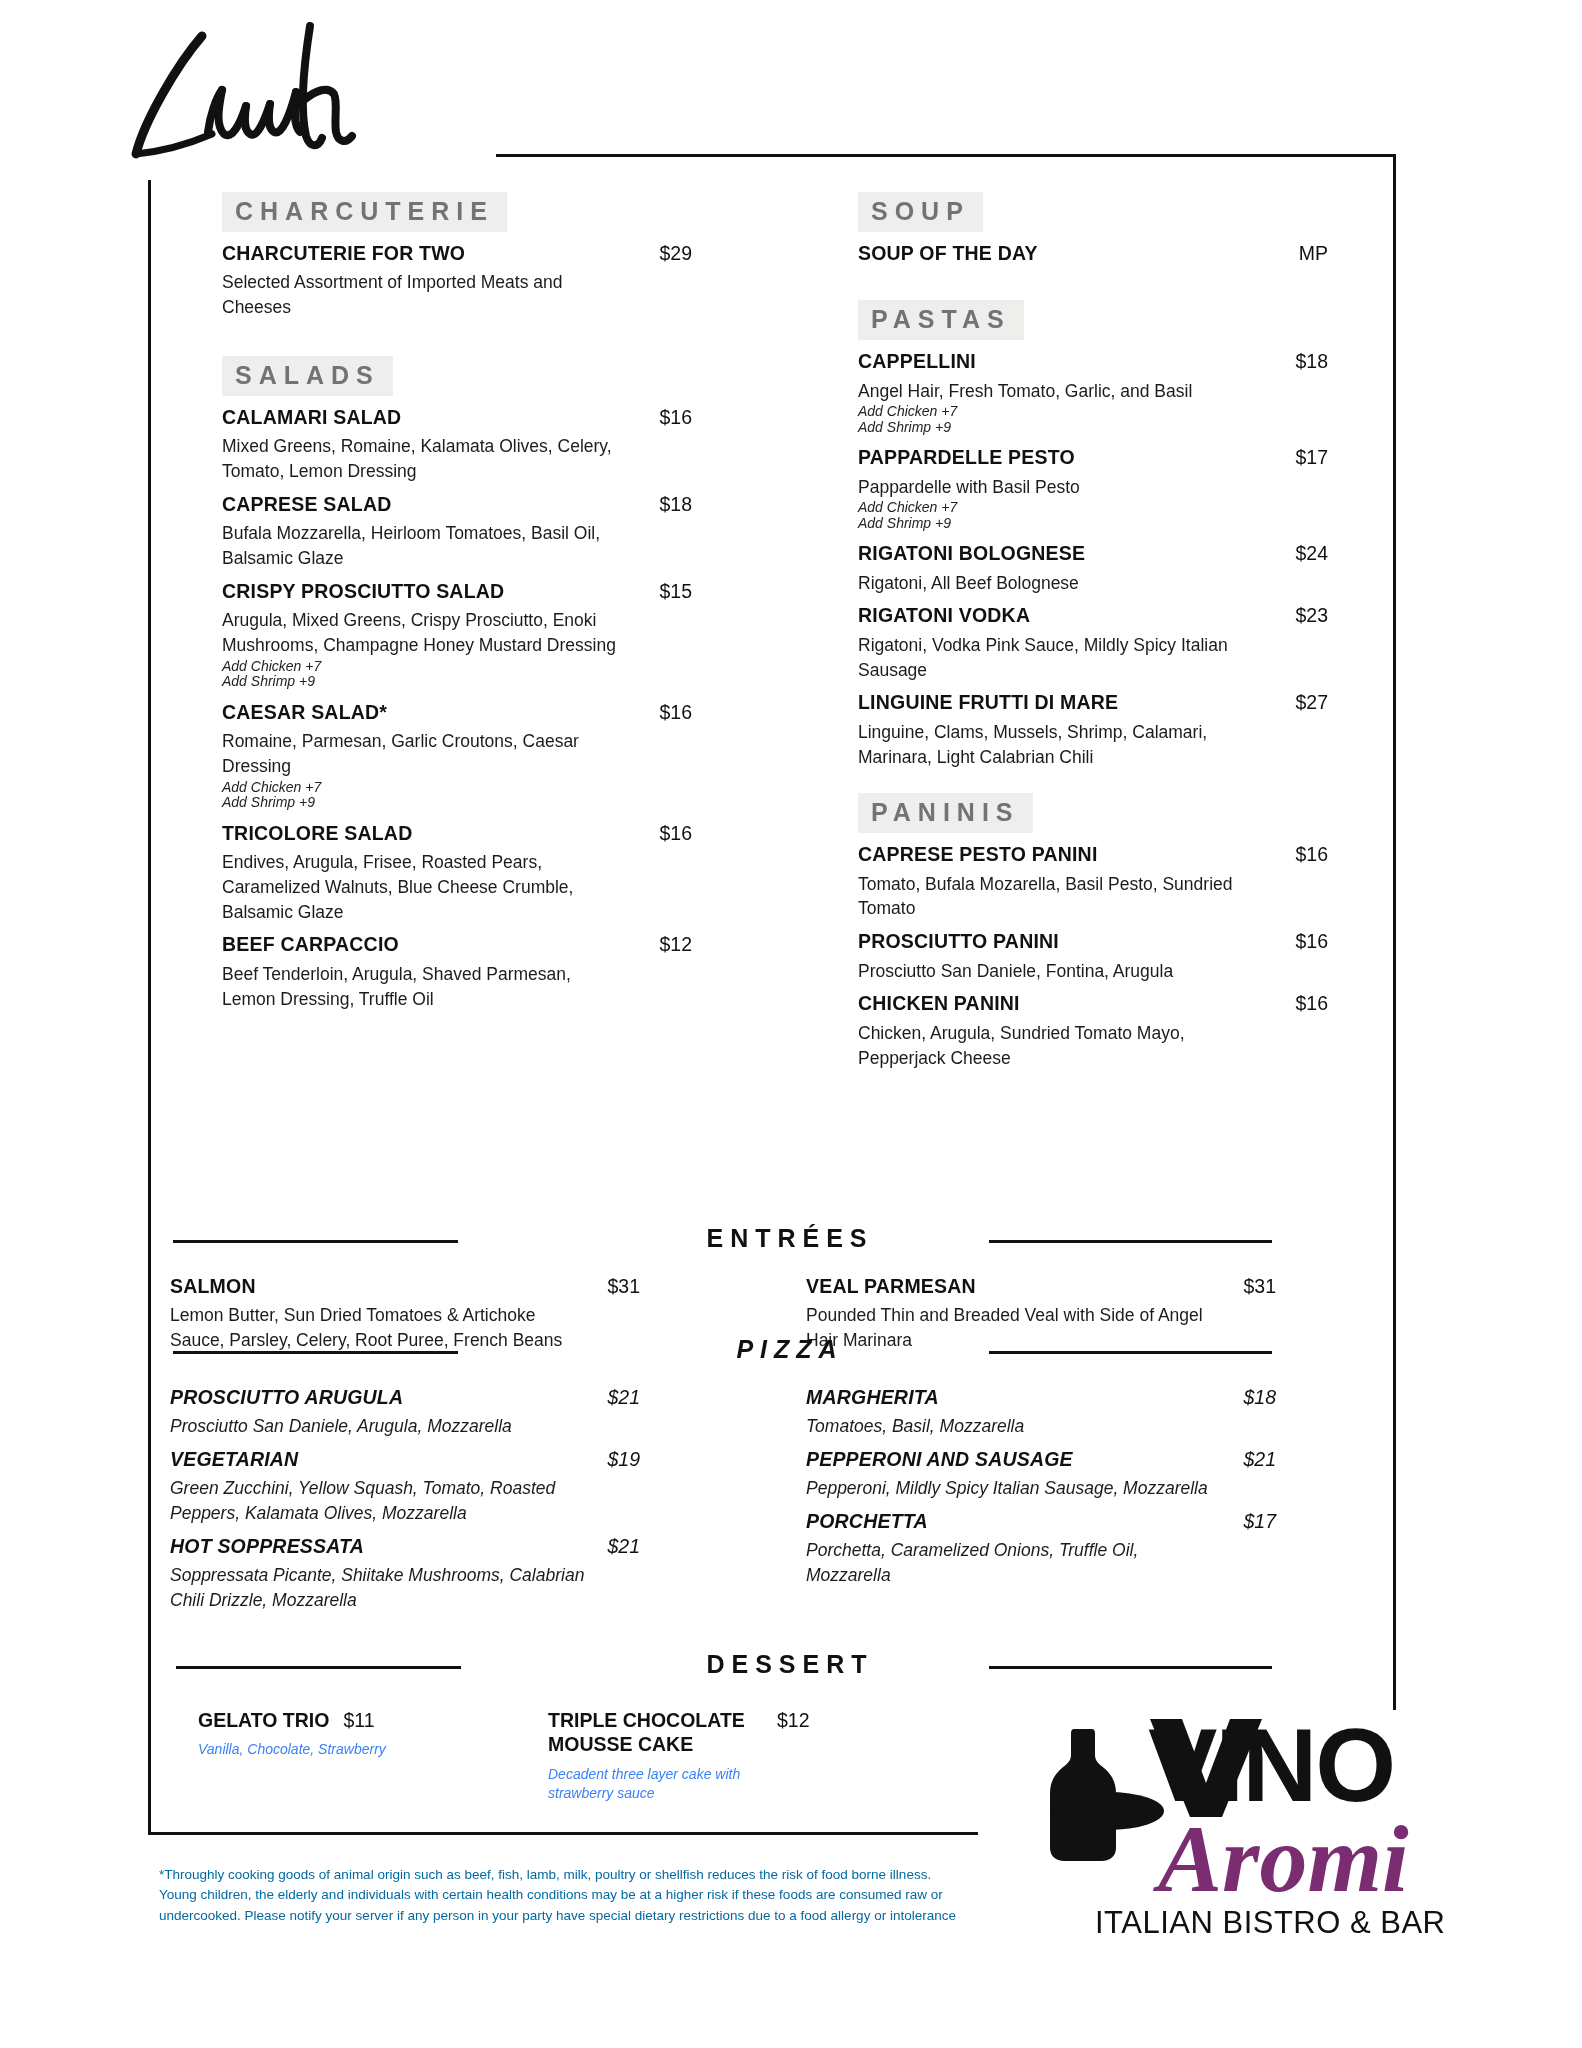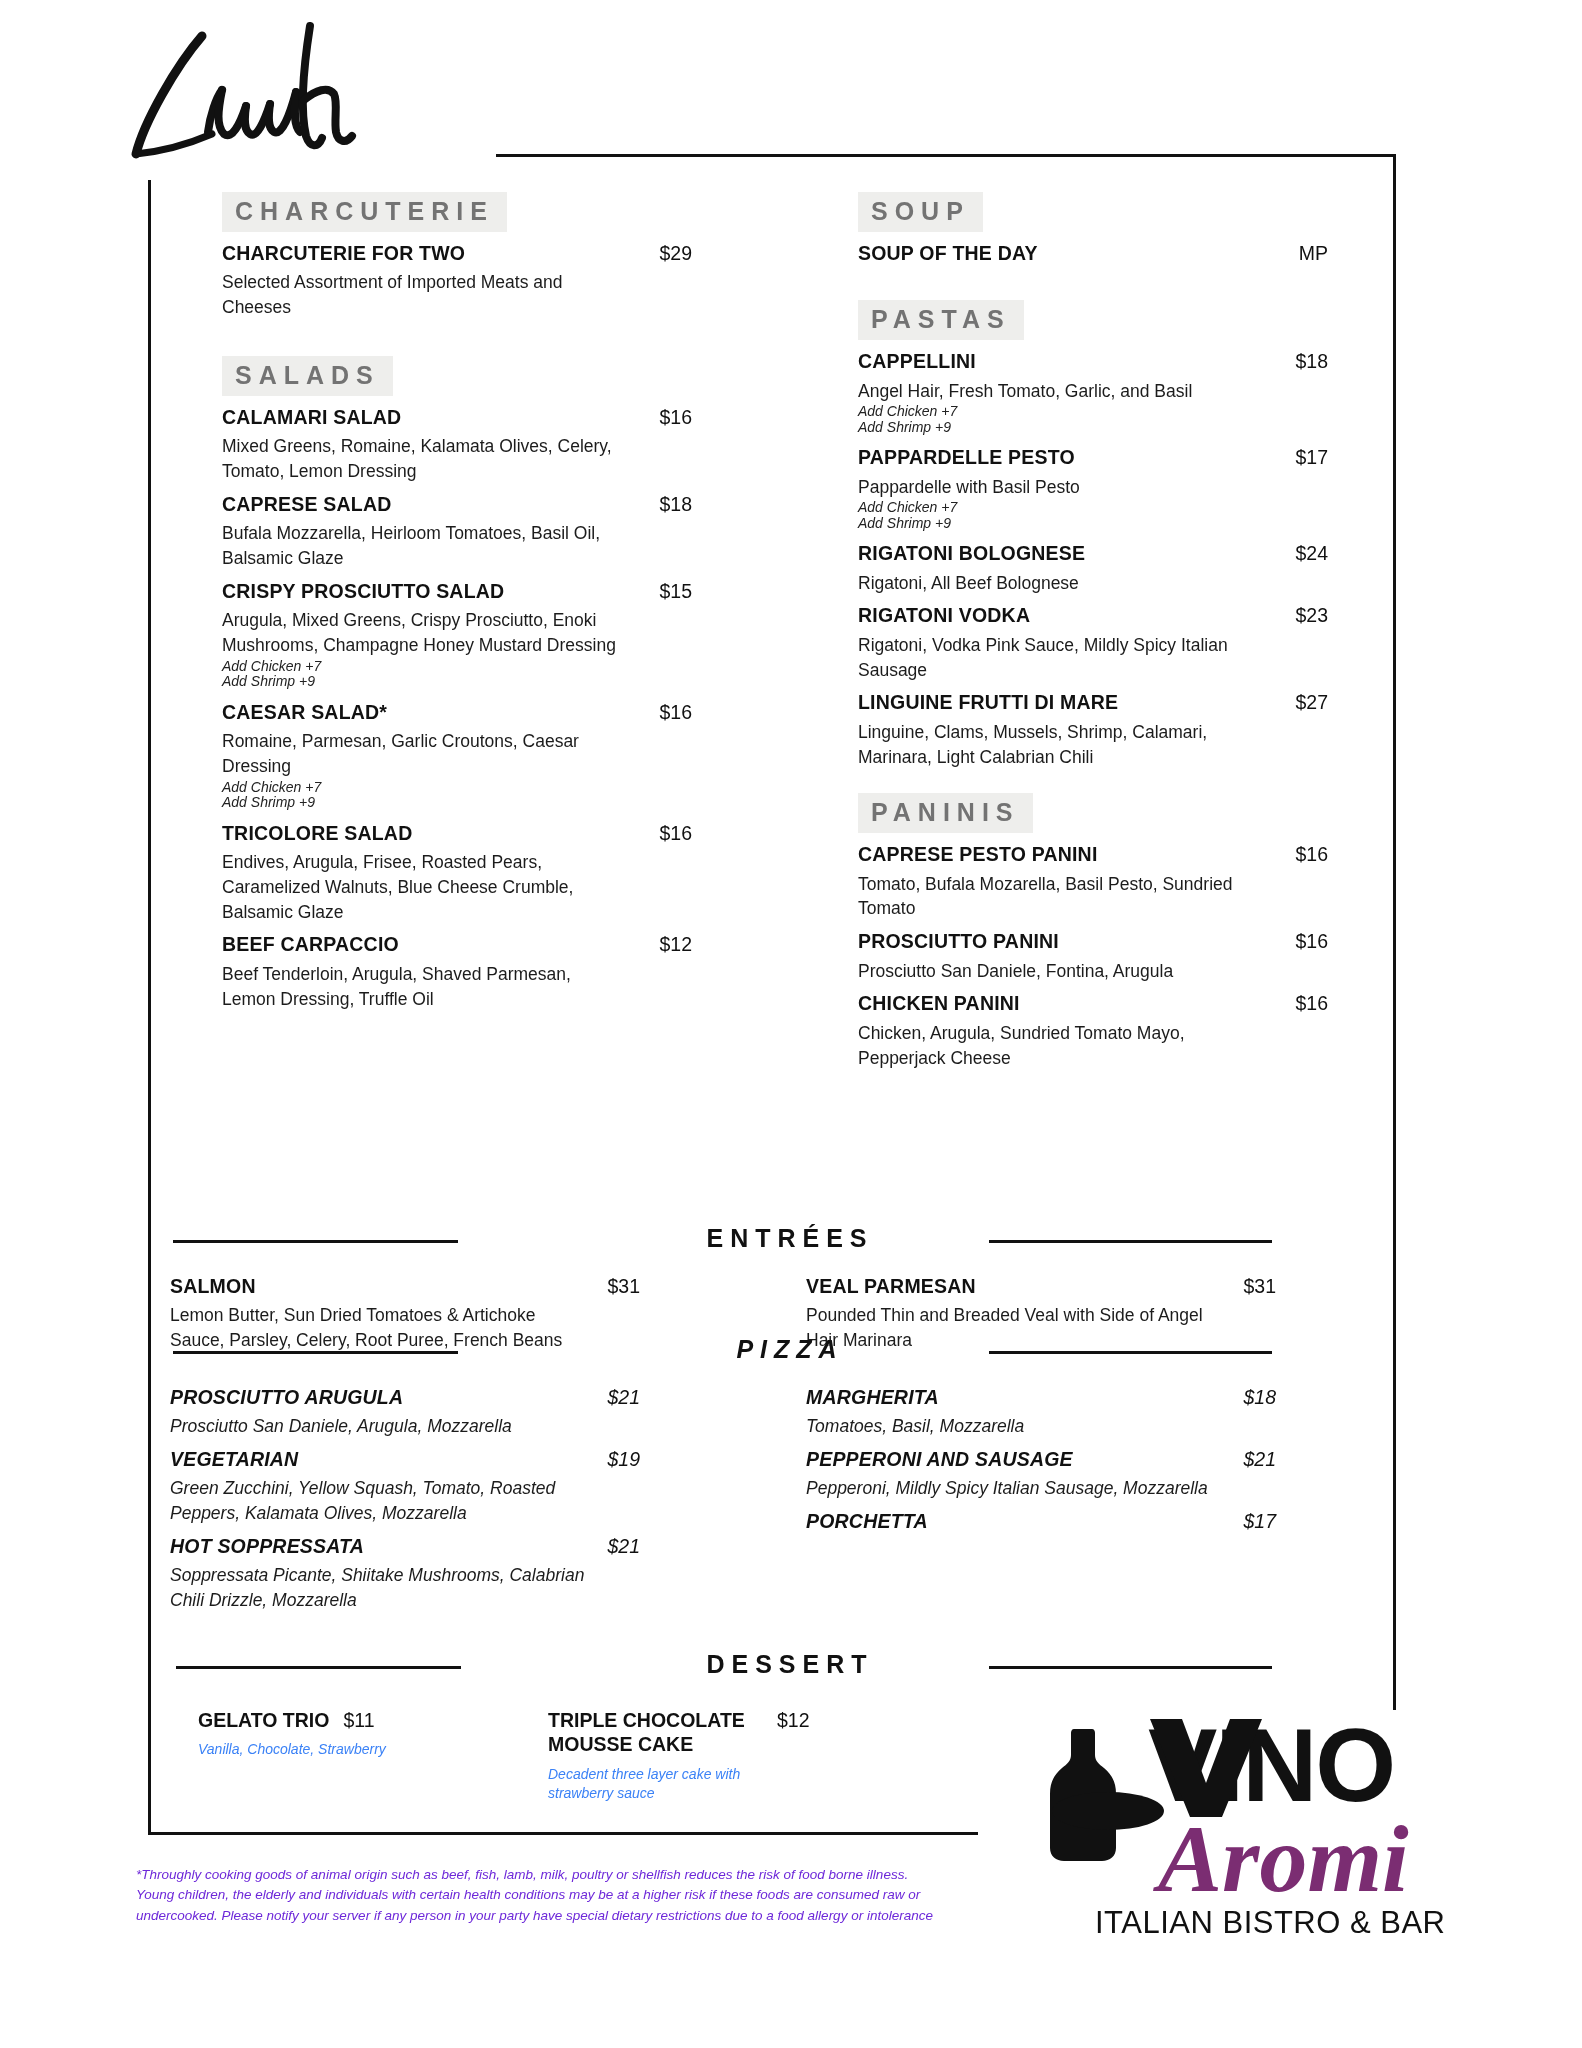"Porchetta, Caramelized Onions, Truffle" div.item-desc { html: none -> <div>Porchetta, Caramelized Onions, Truffle Oil, Mozzarella</div> }
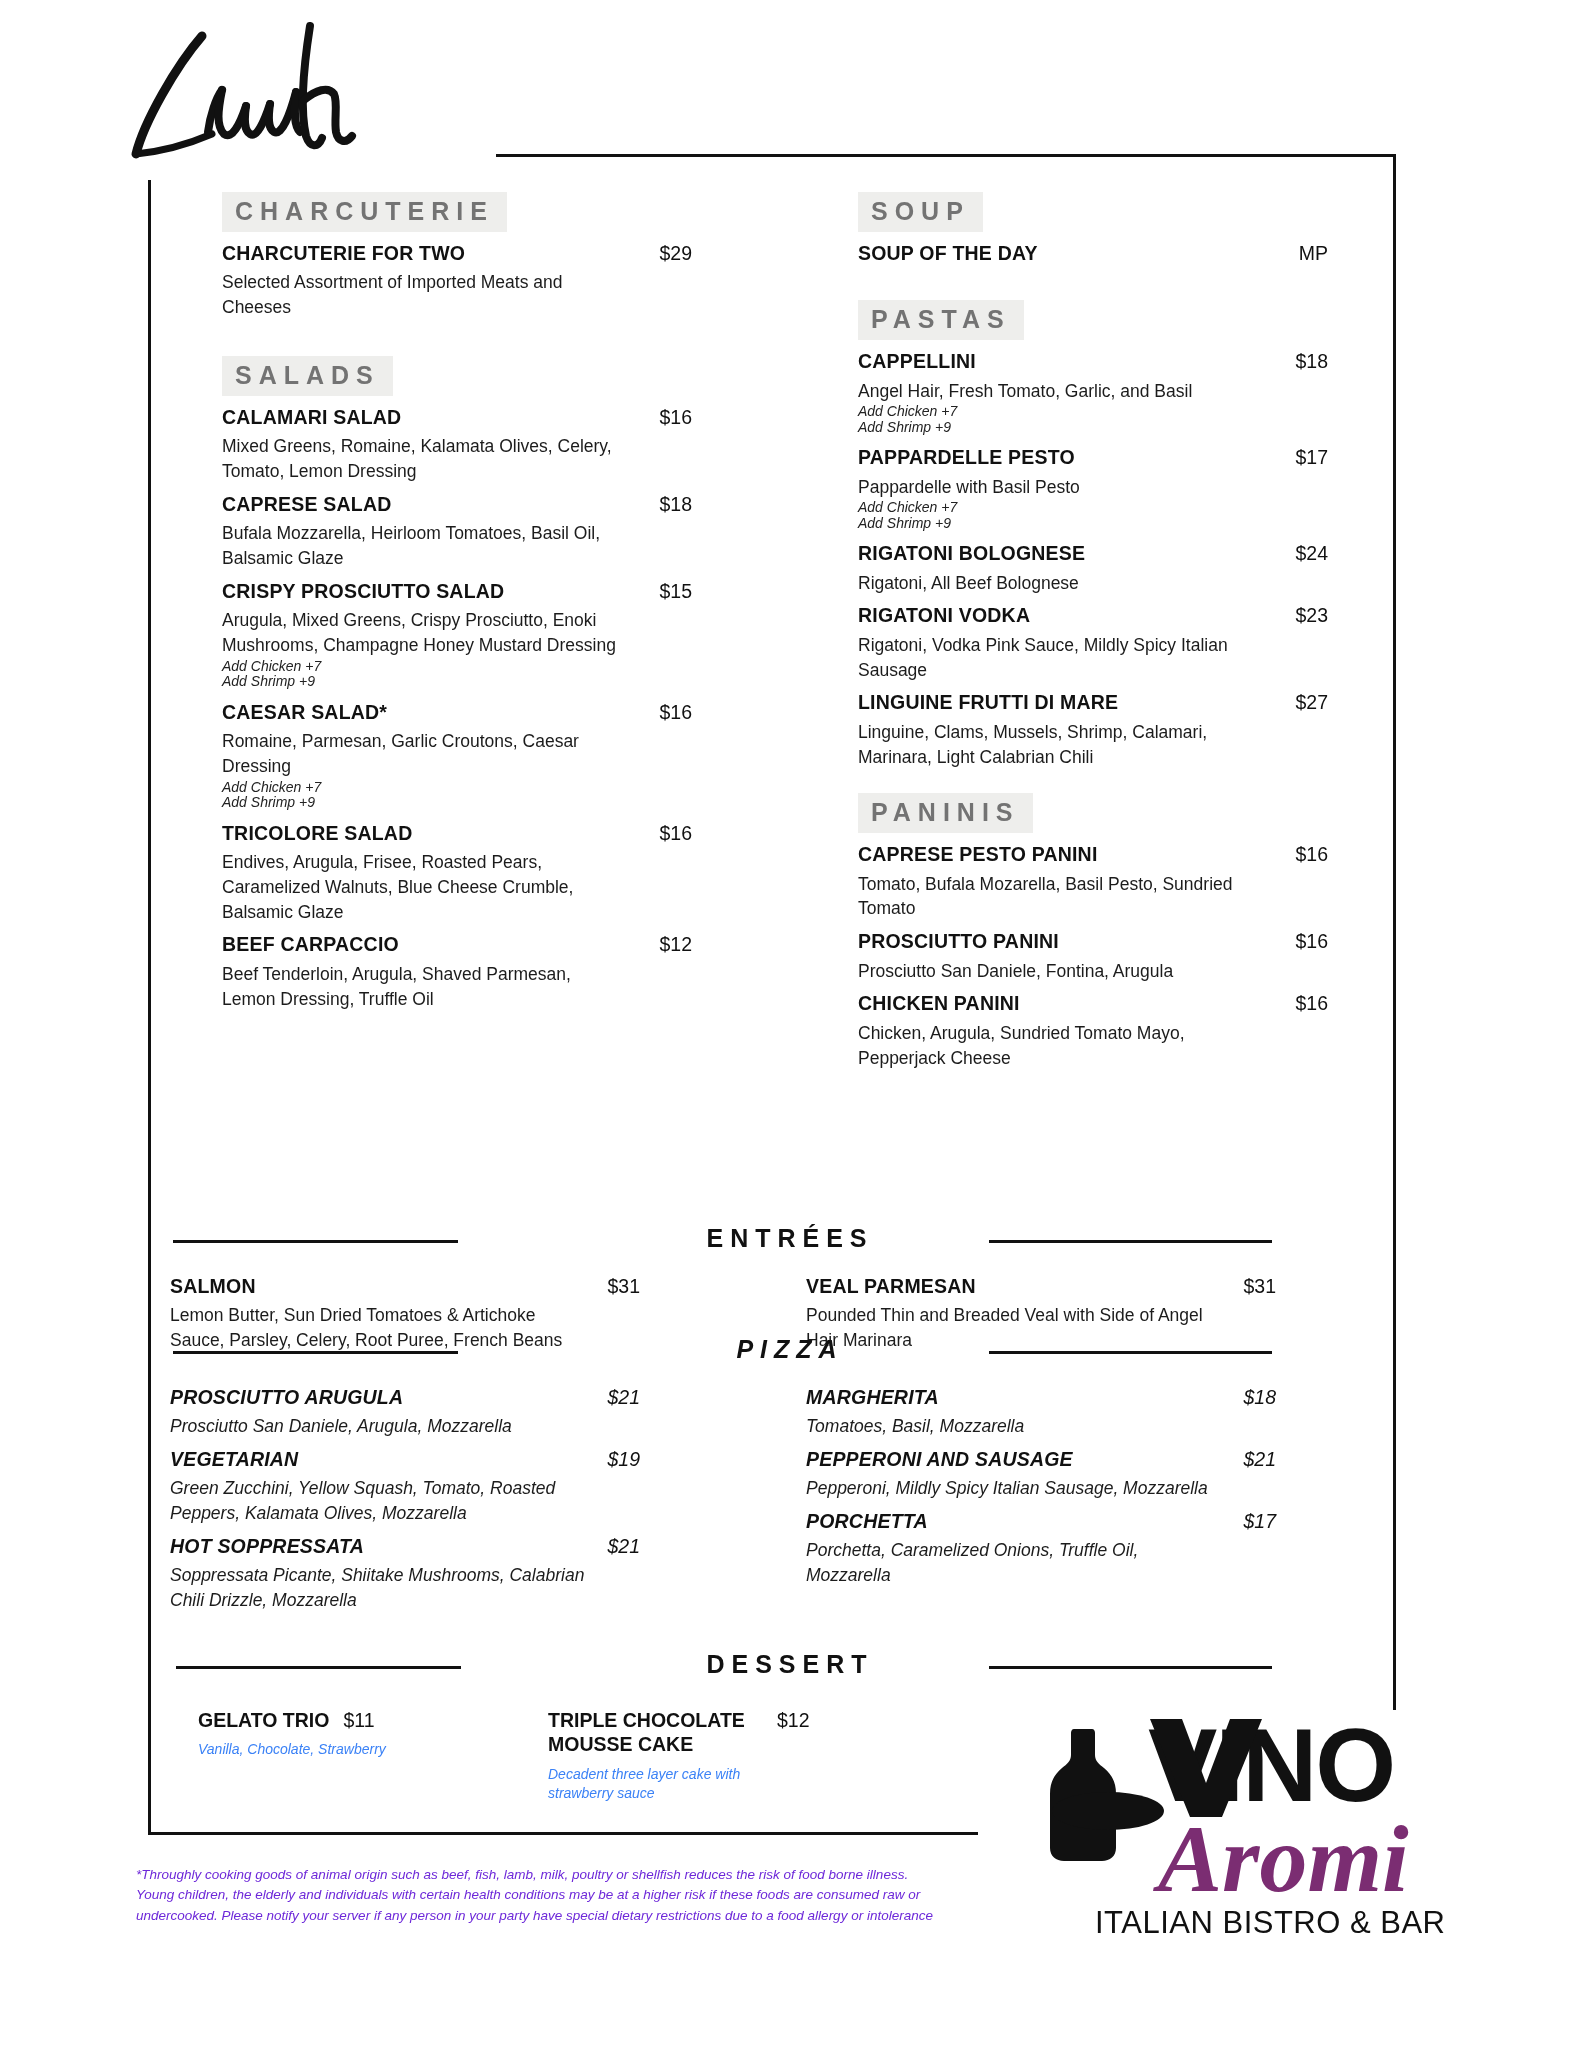"*Throughly cooking goods of animal" #disclaimer { color: #6d28d9 -> #0369a1; font-style: italic -> none; left: 136px -> 159px }
